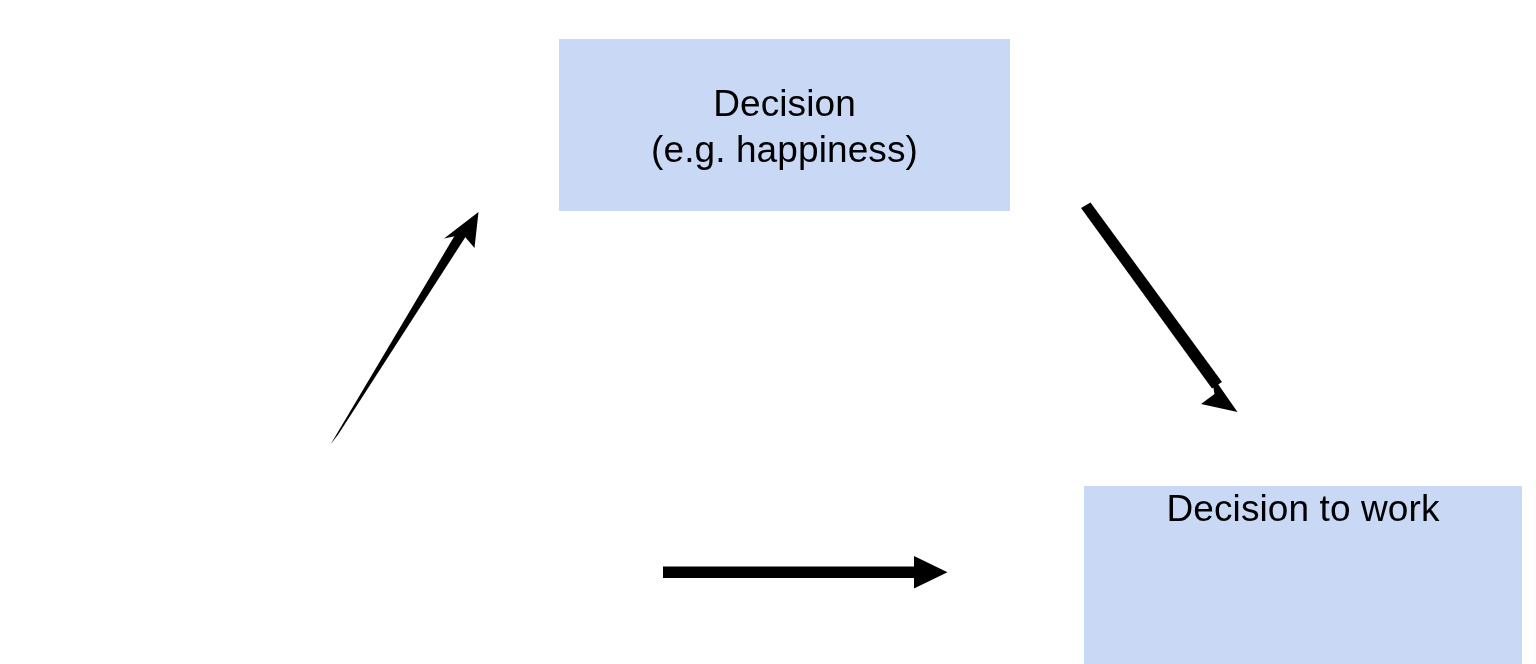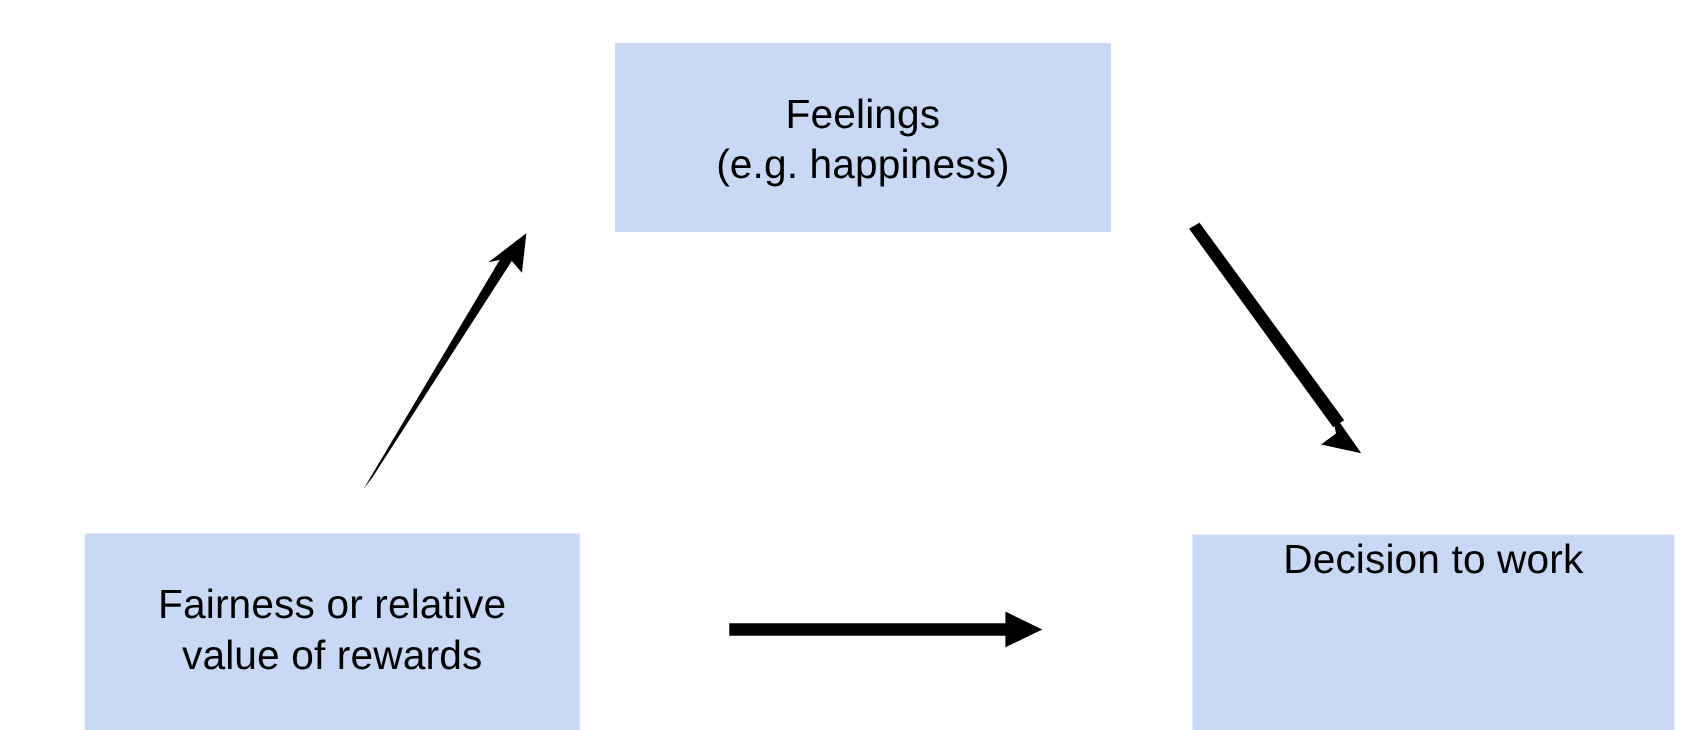"Feelings" span { text: Feelings -> Decision }
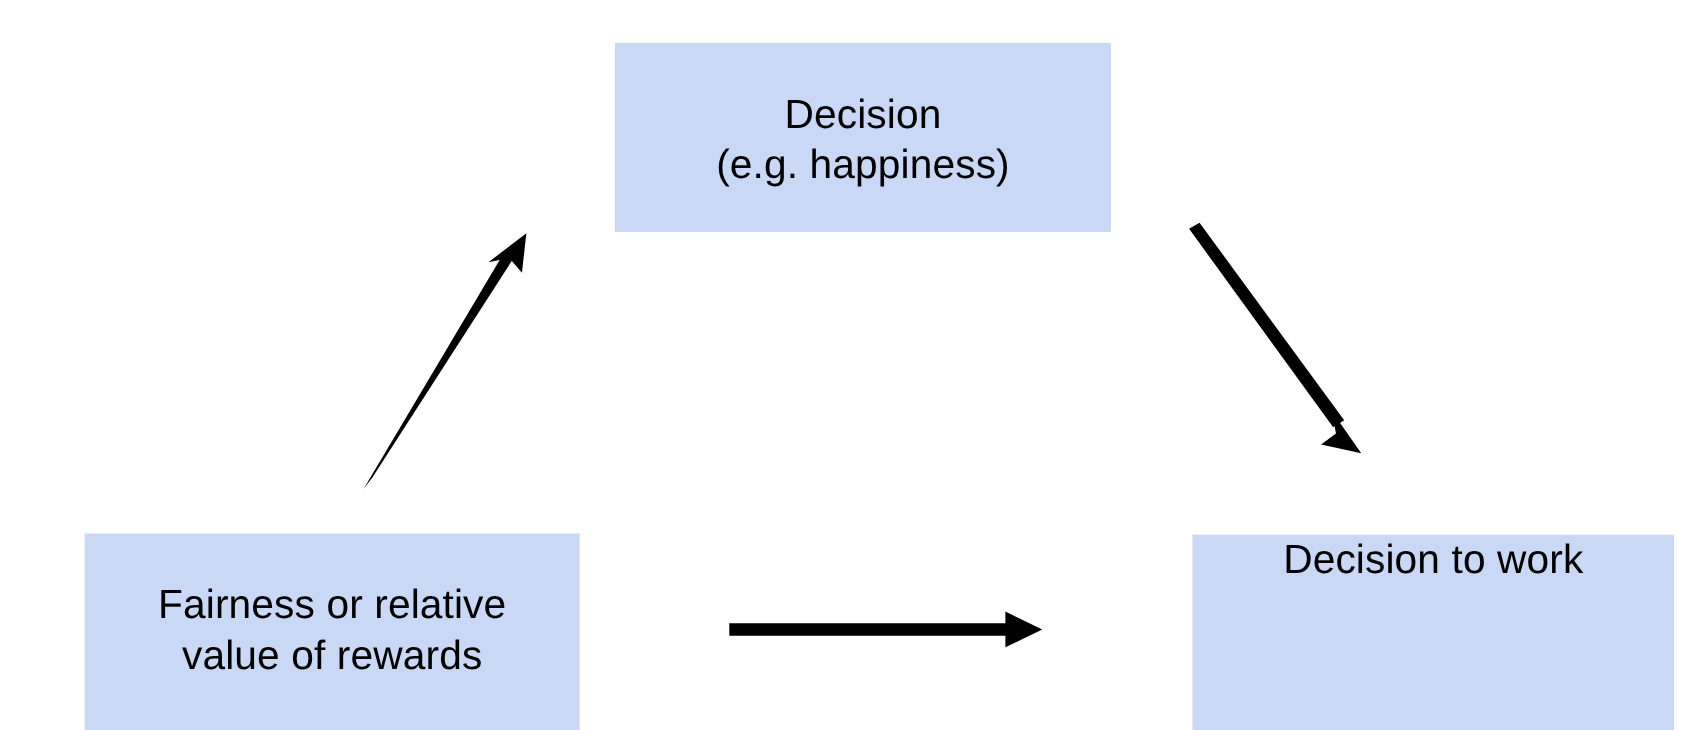"Fairness or relative" div.node-box { html: <div> <span>Fairness or relative value of rewards</span> </div> -> none }
